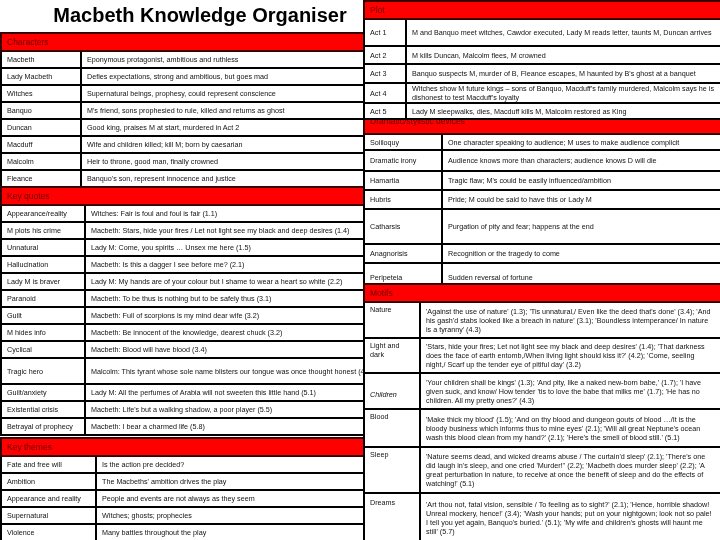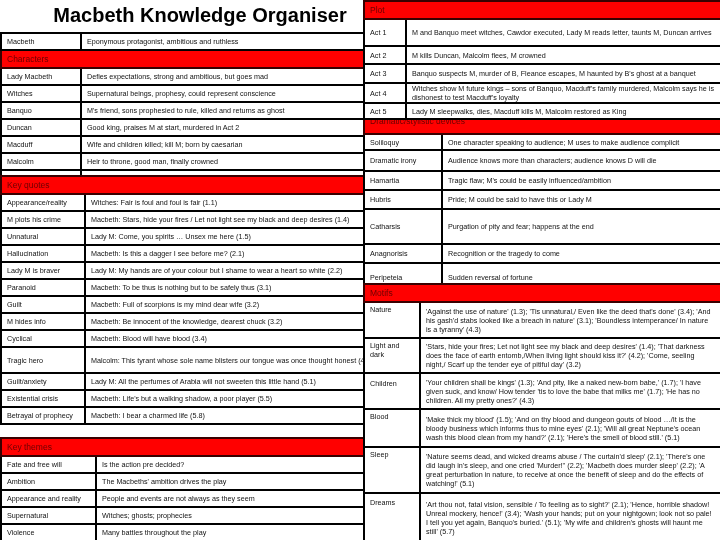"Macbeth" tr { order: before "Characters" -> after "Characters" }
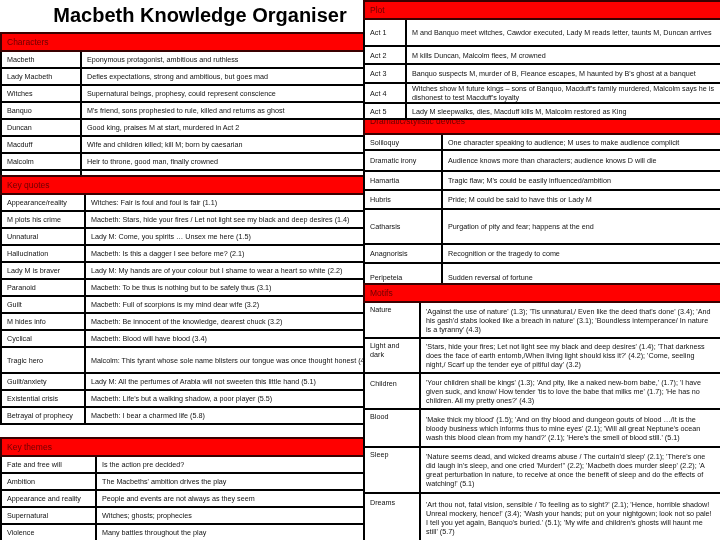"Key quotes" table.lt { top: 175px -> 186px }
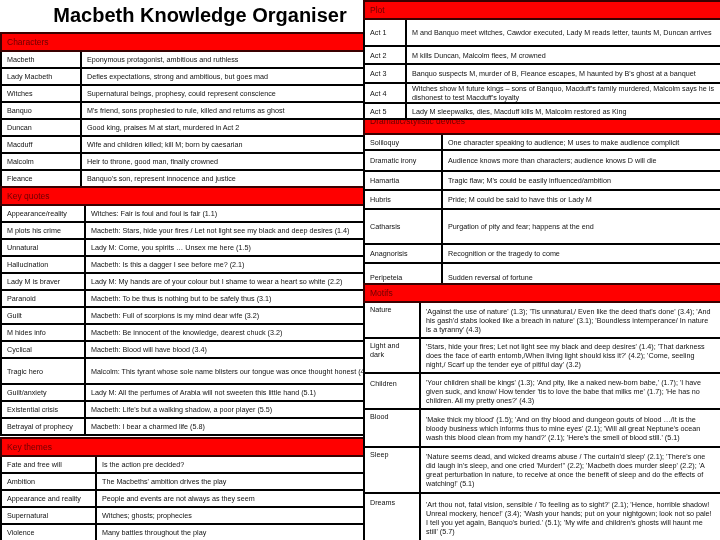"Children" td { font-style: none -> italic; padding-top: 5px -> 16px }
